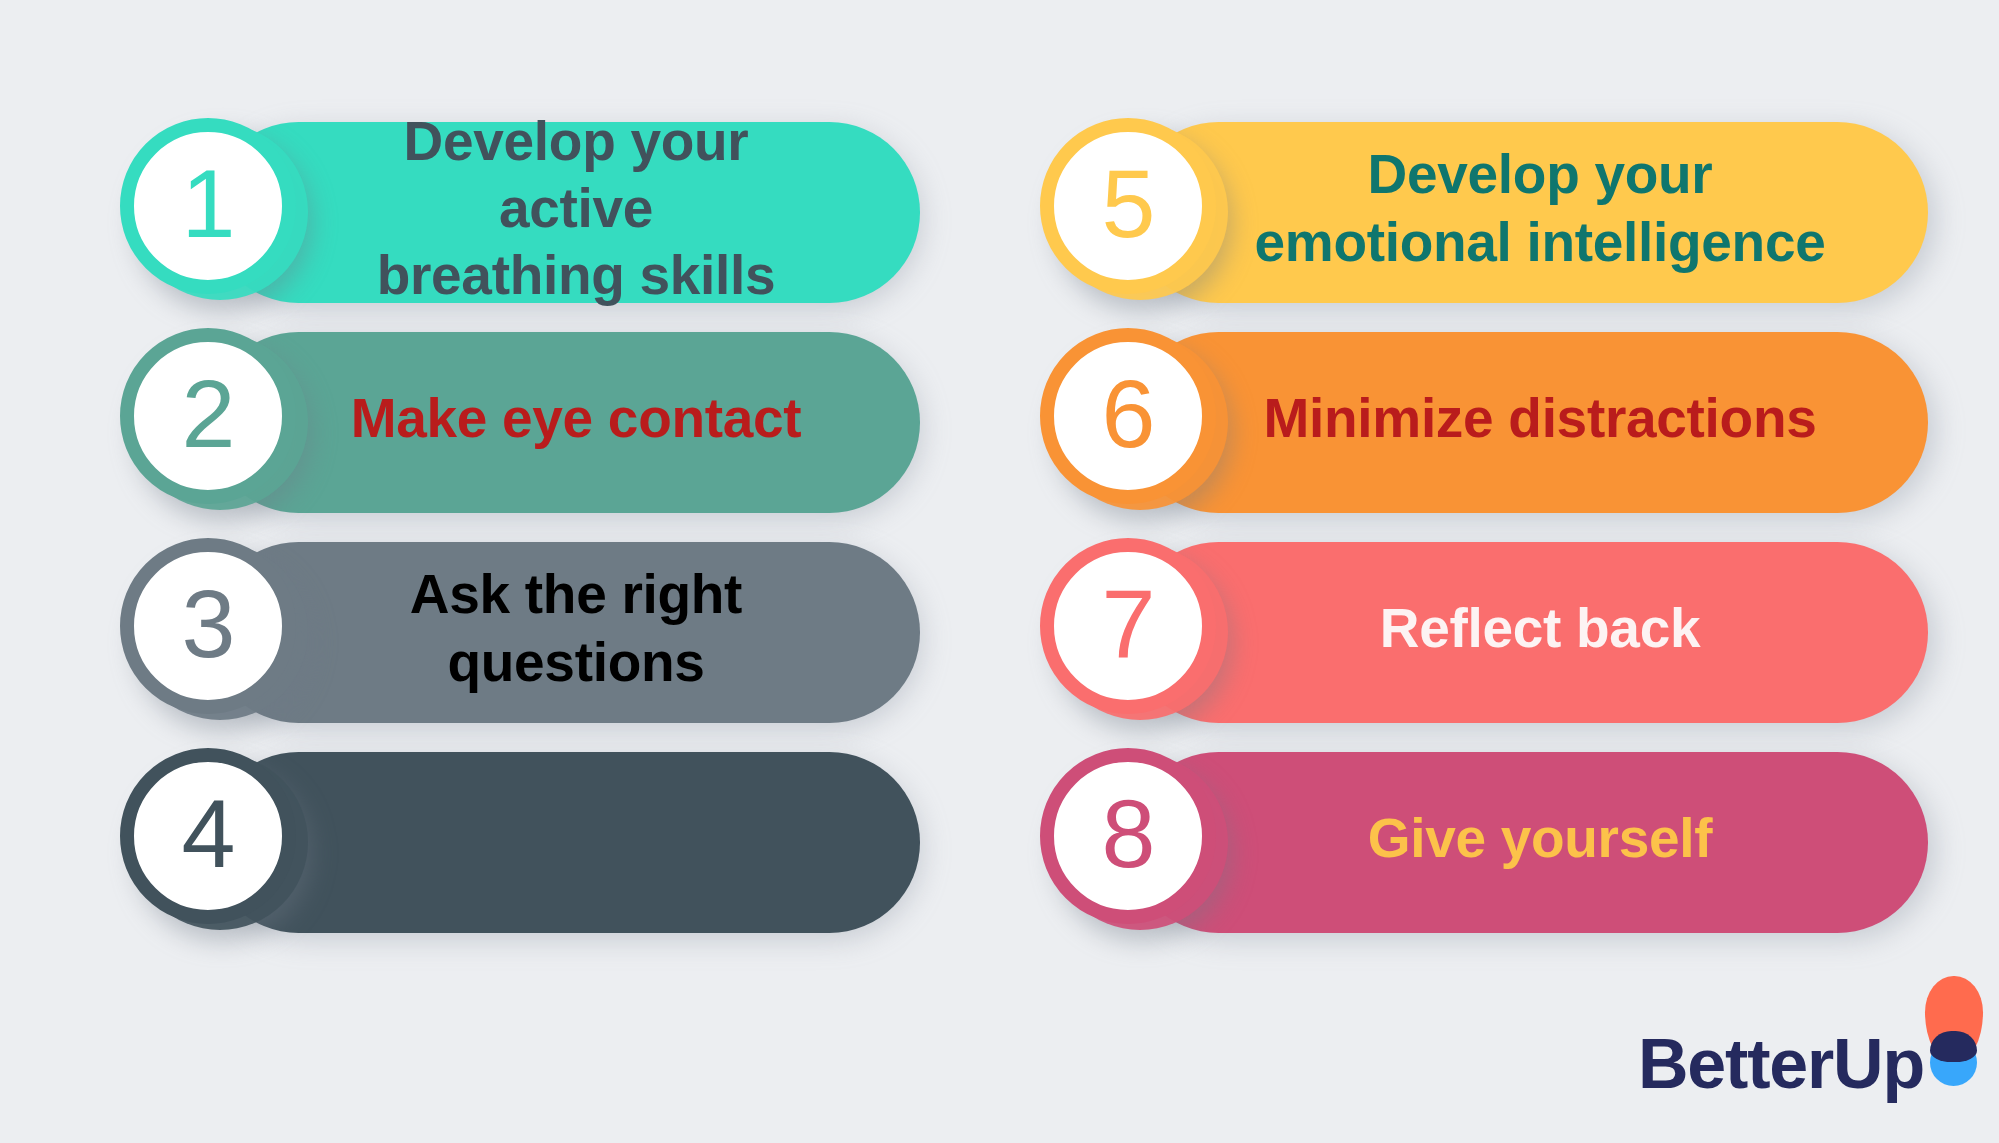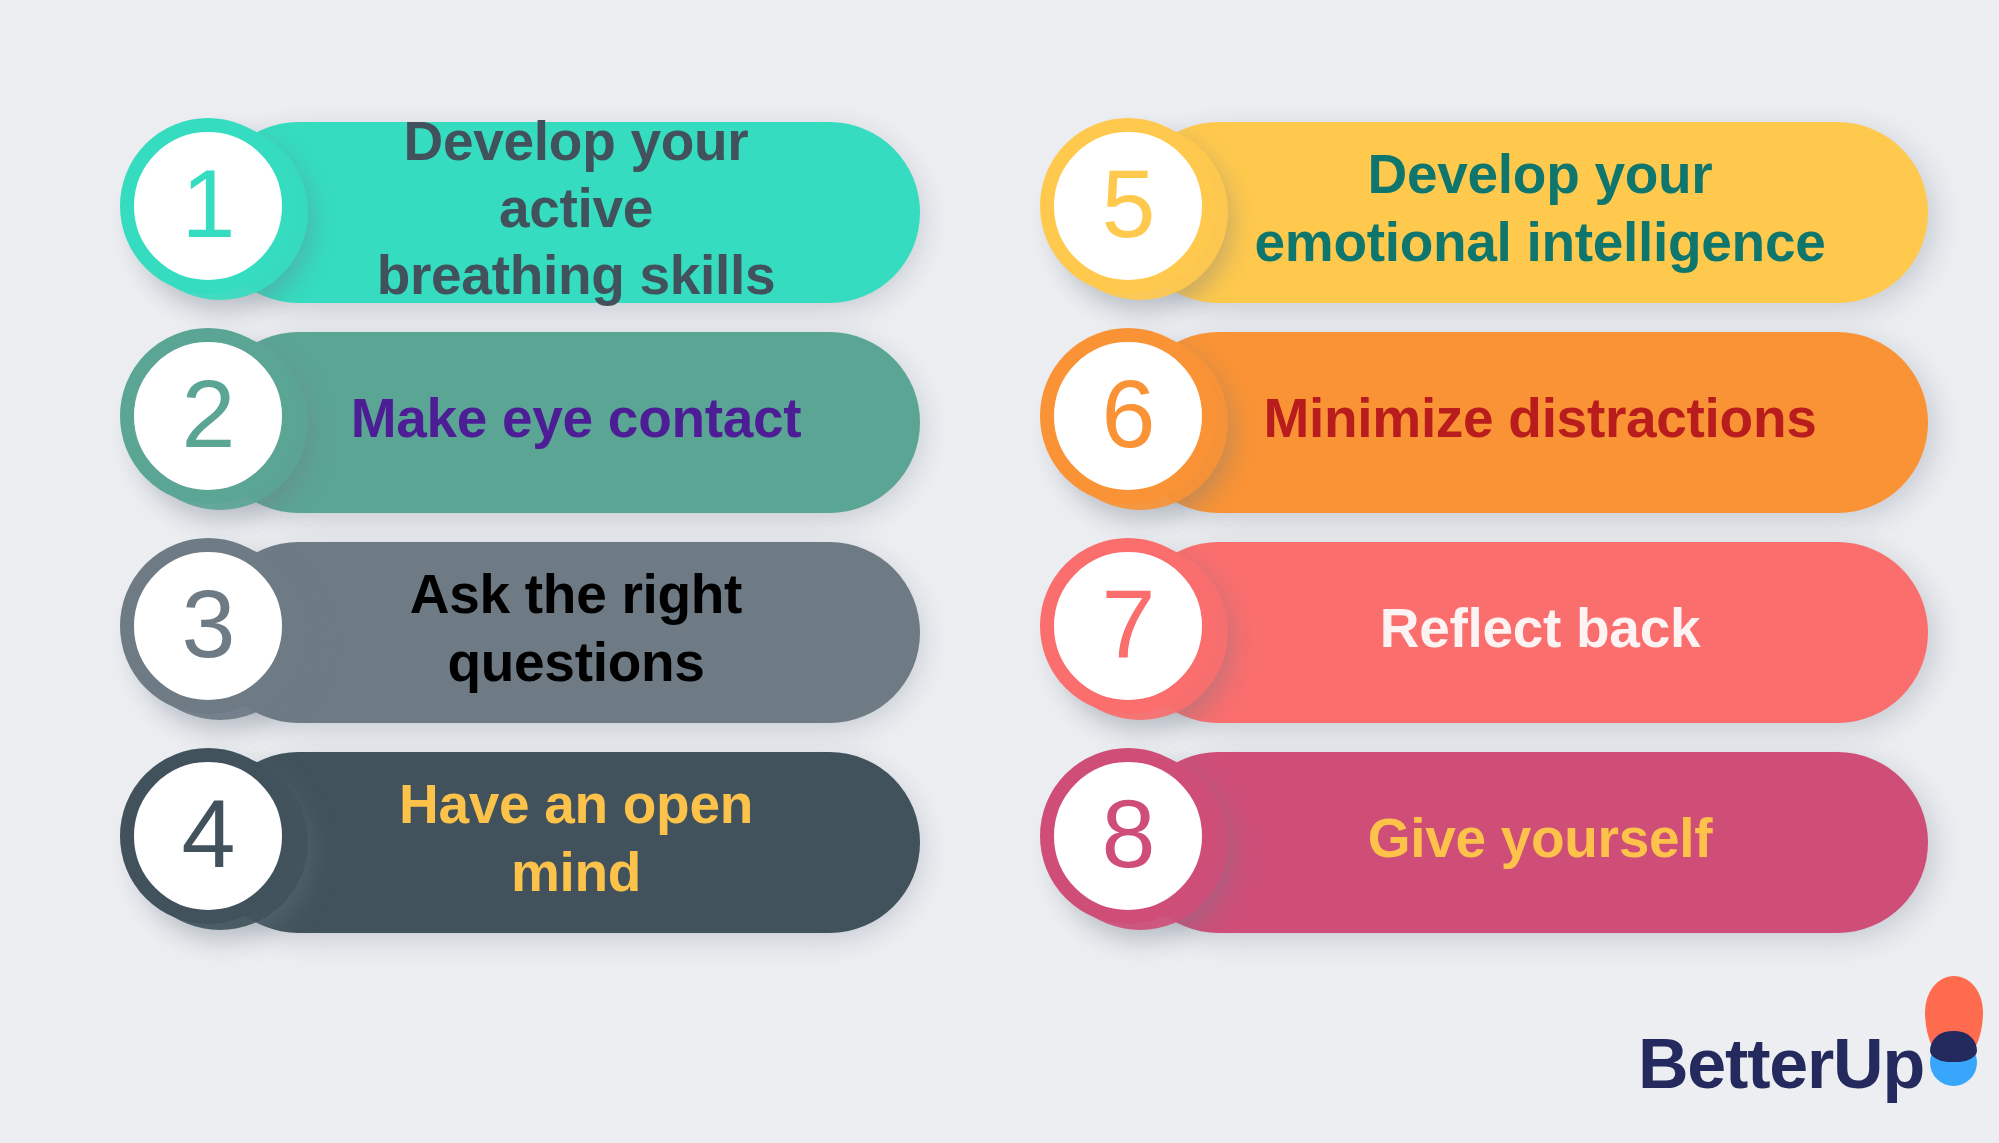"Make eye contact" div.bar-label { color: #4c1d95 -> #b91c1c }
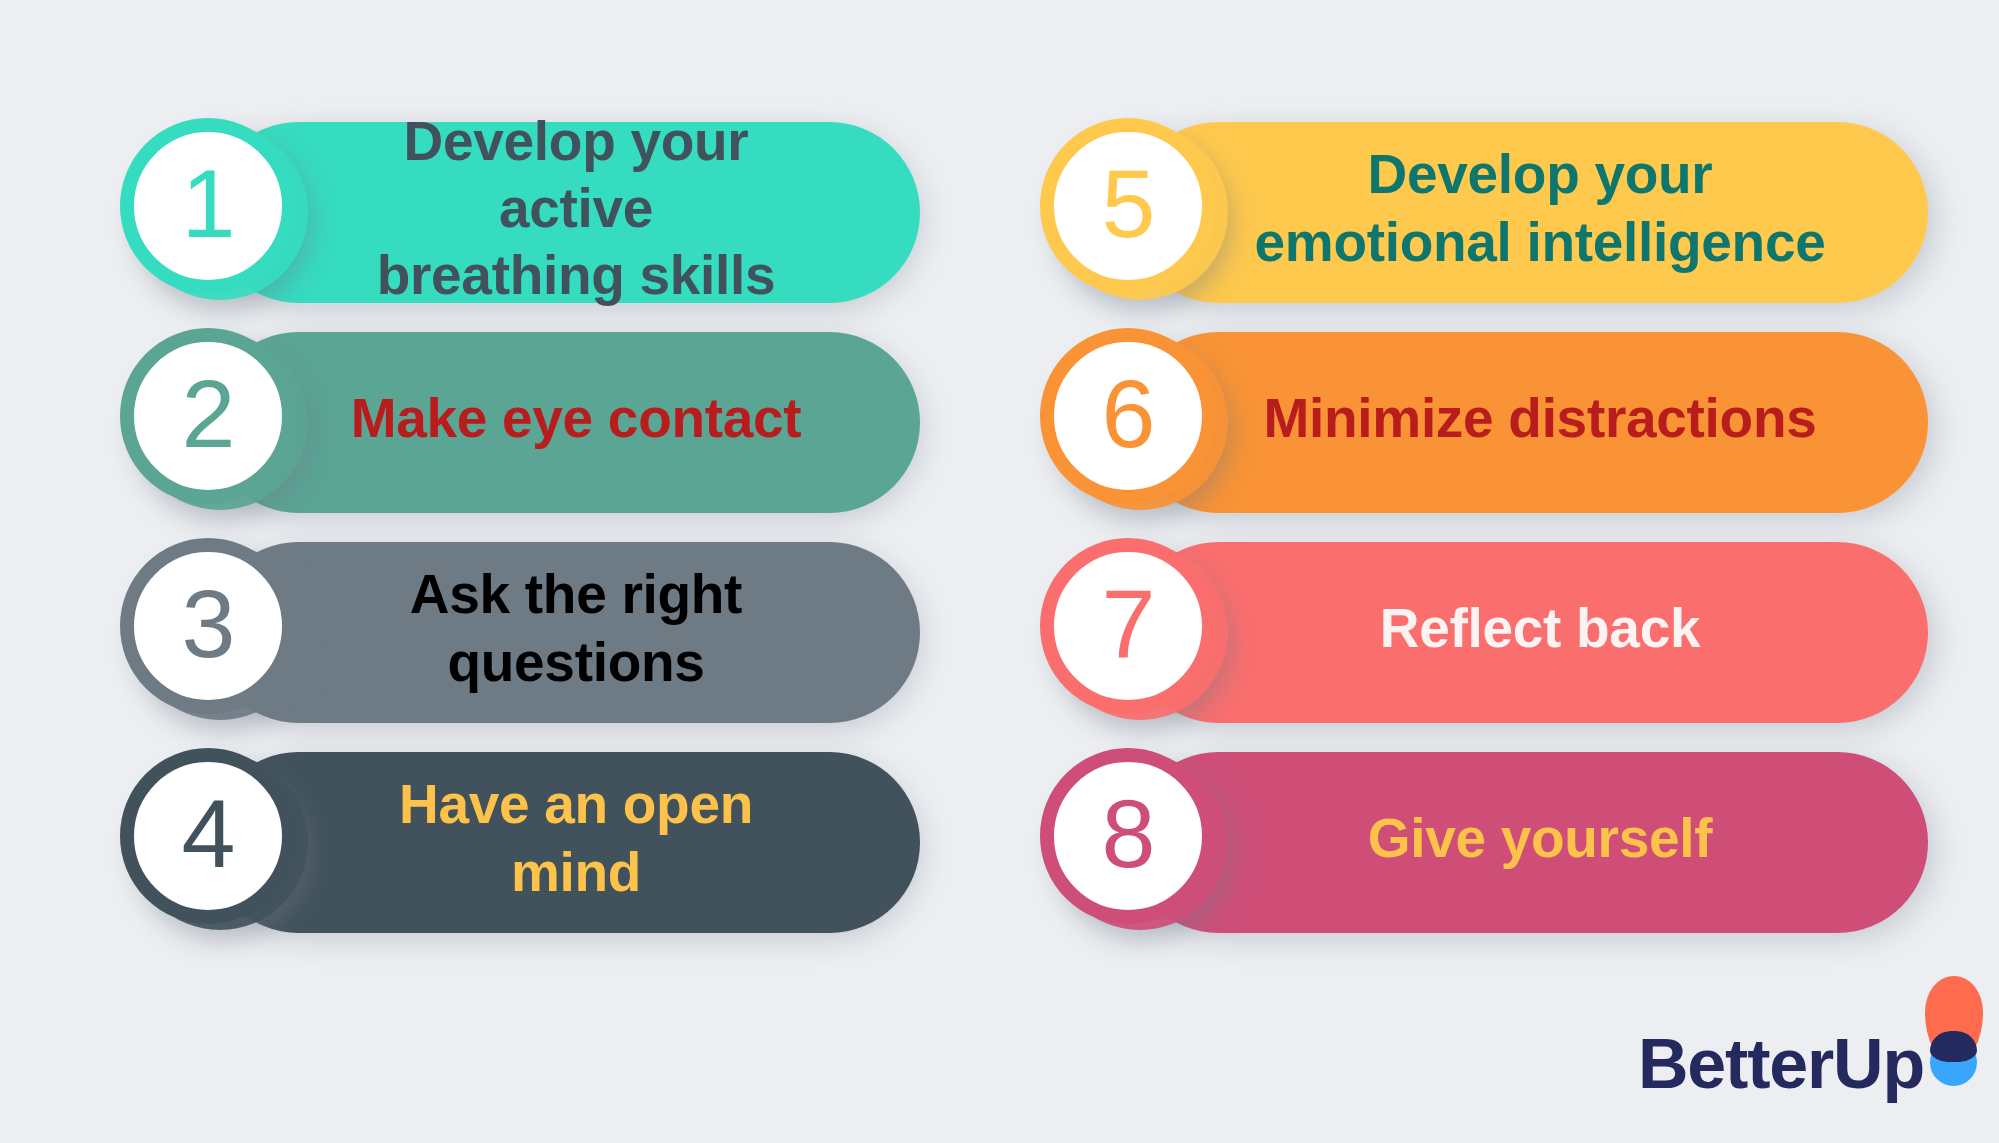"Have an open mind" div.bar-label { html: <div> <span>Have an open mind</span> </div> -> none }
